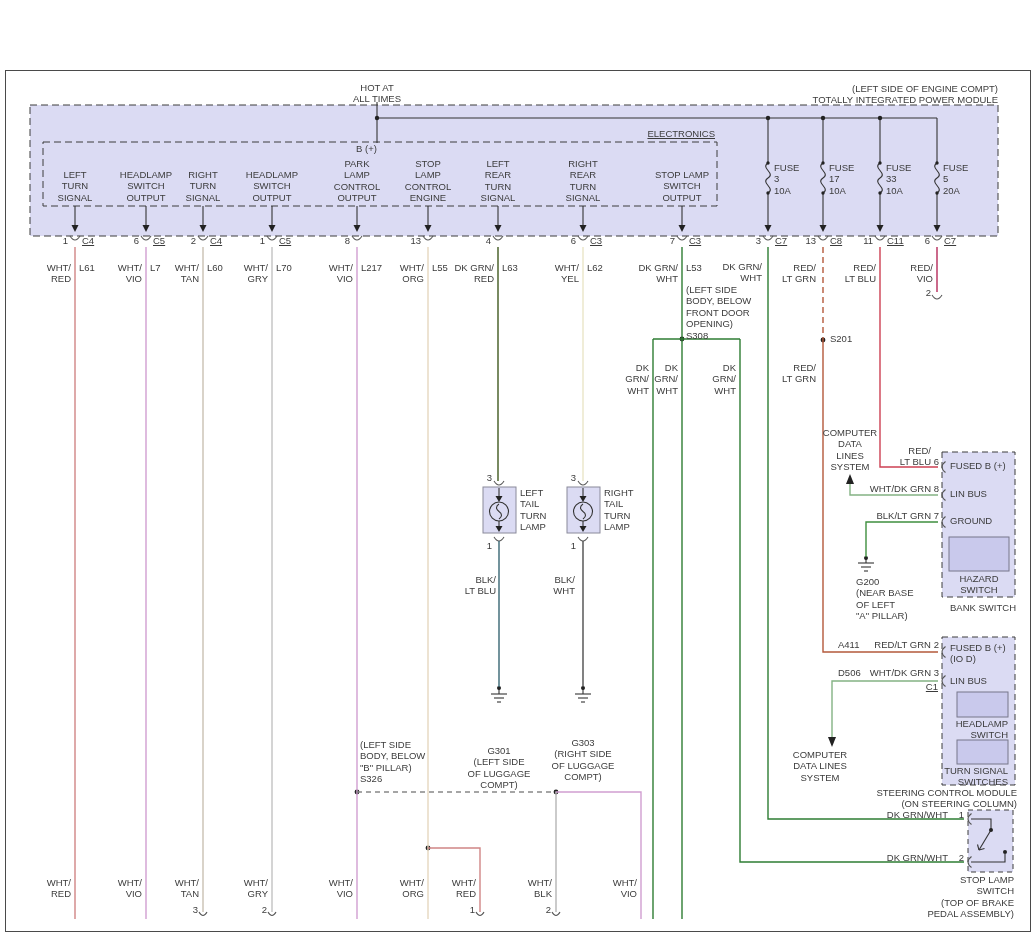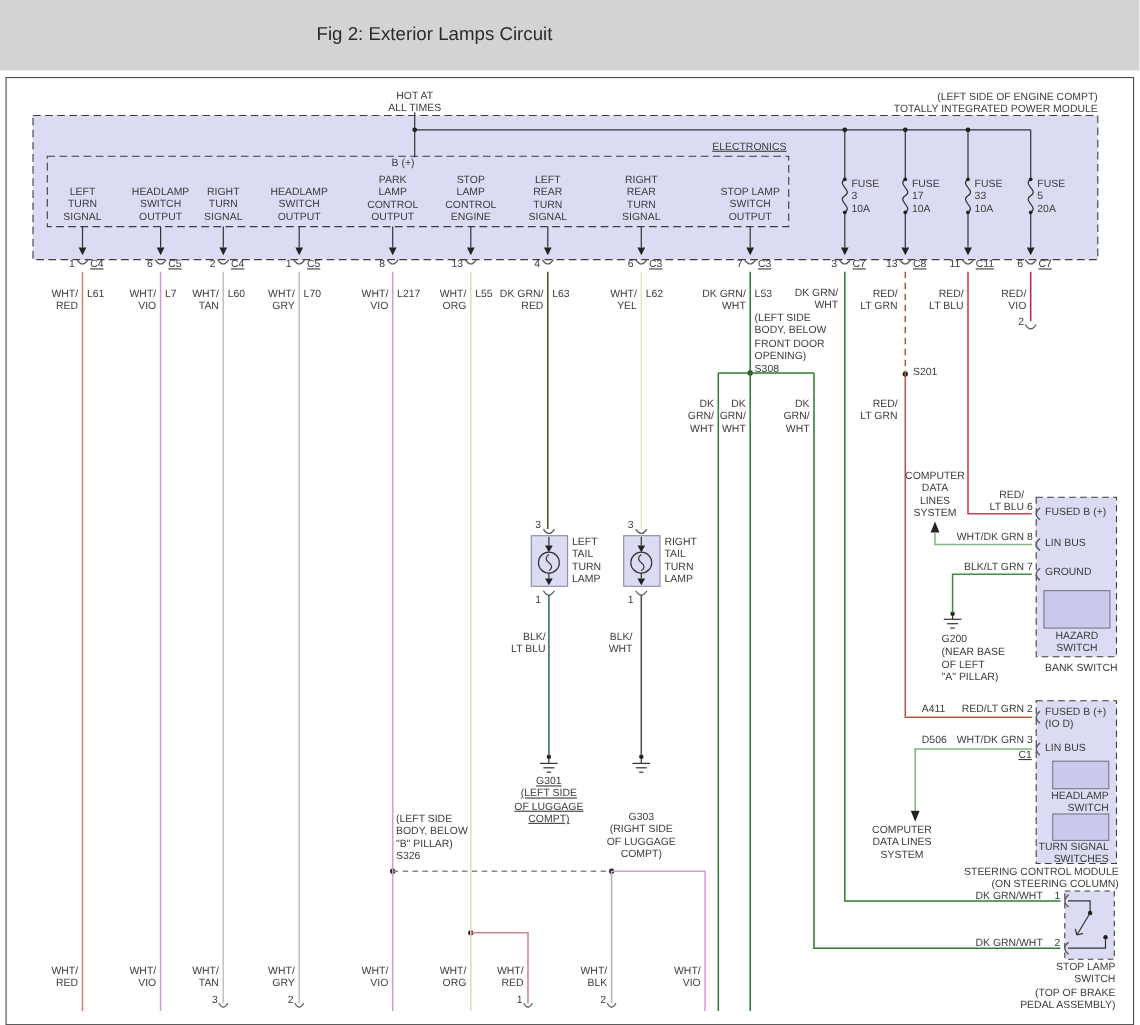"Fig 2: Exterior Lamps Circuit" div { html: <div> <div>Fig 2: Exterior Lamps Circuit</div> </div> -> none }
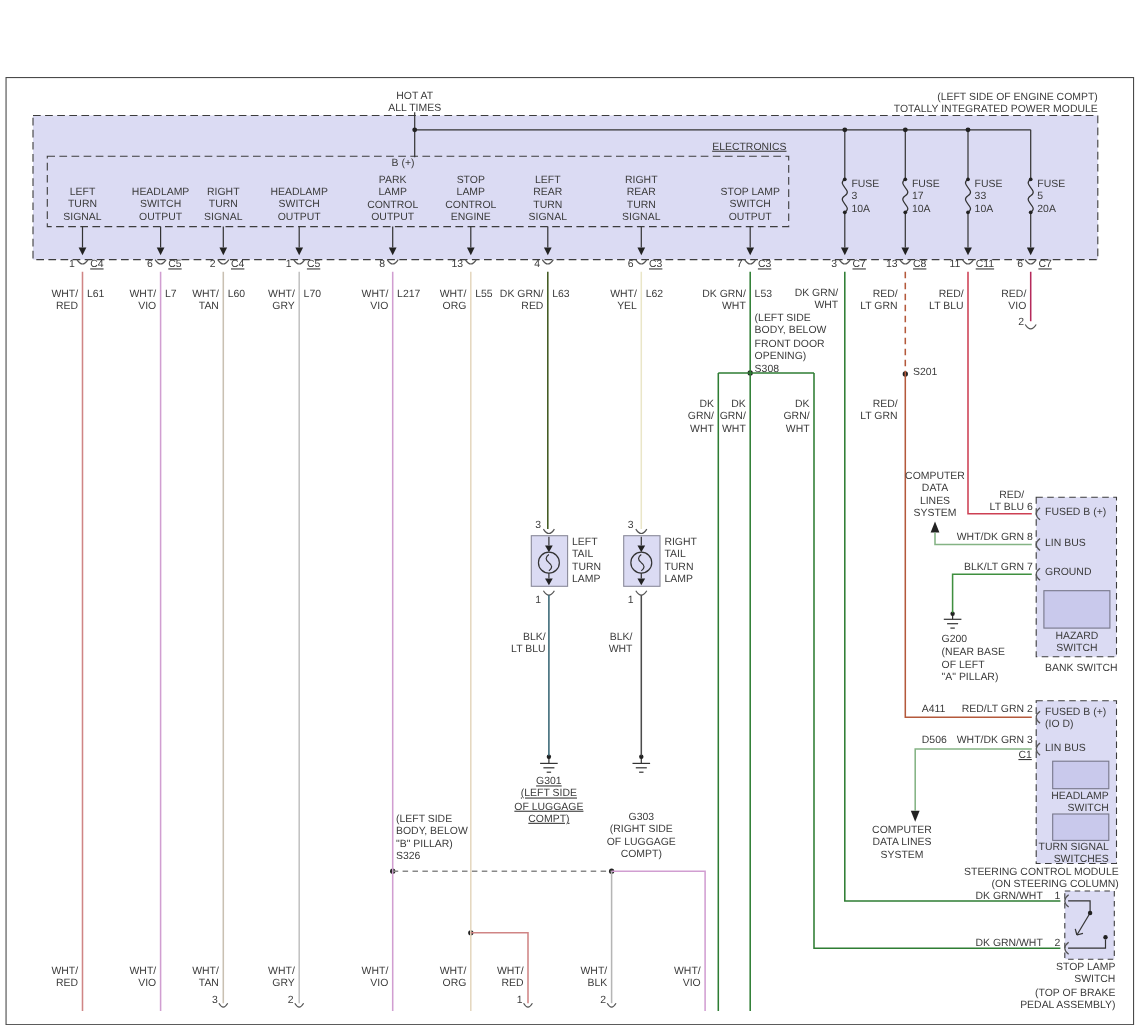"G301" div.lbl { text-decoration: underline -> none; top: 705px -> 745px }
